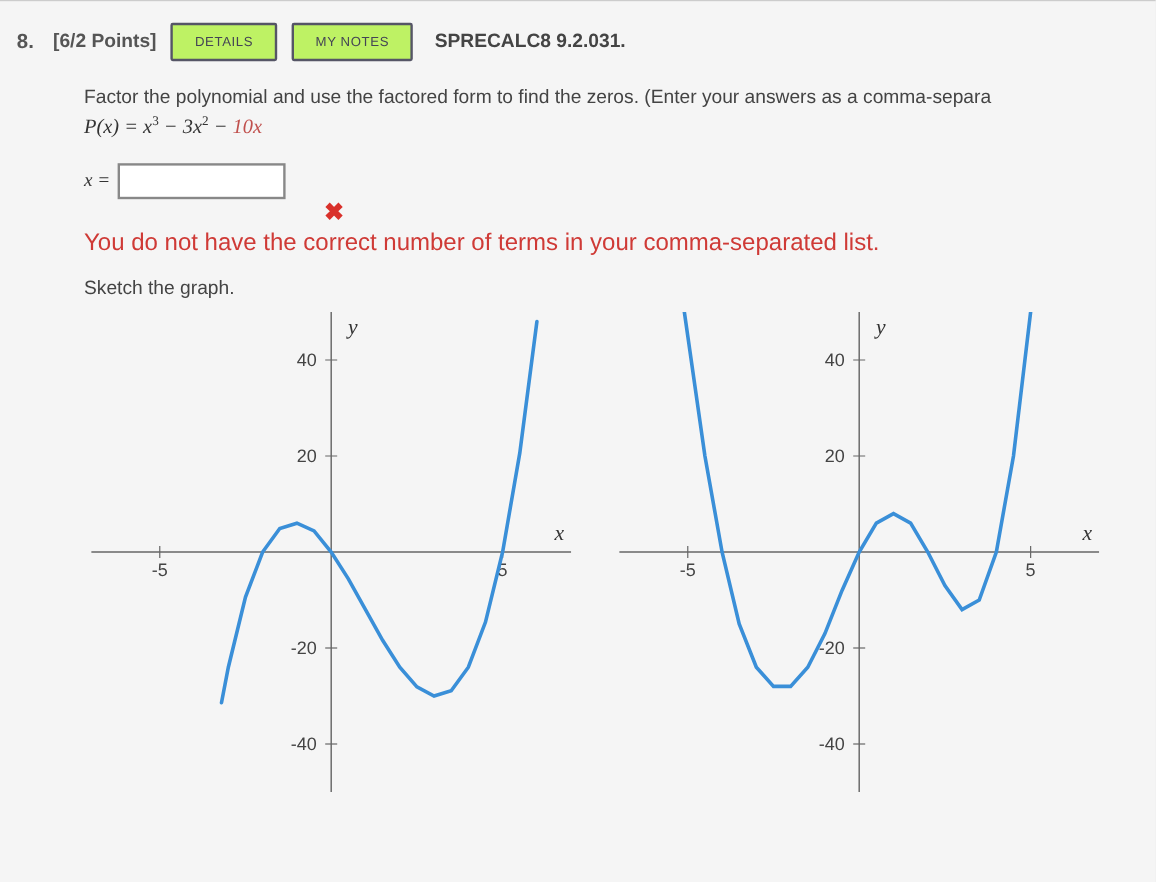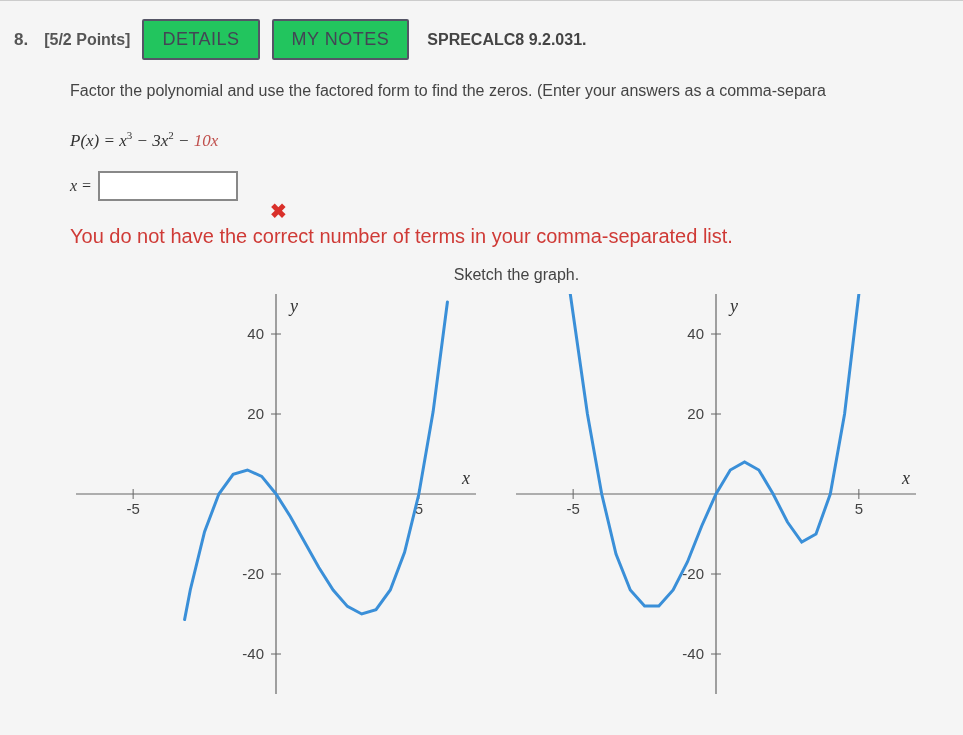"[5/2 Points]" span.points { text: 5/2 -> 6/2 }
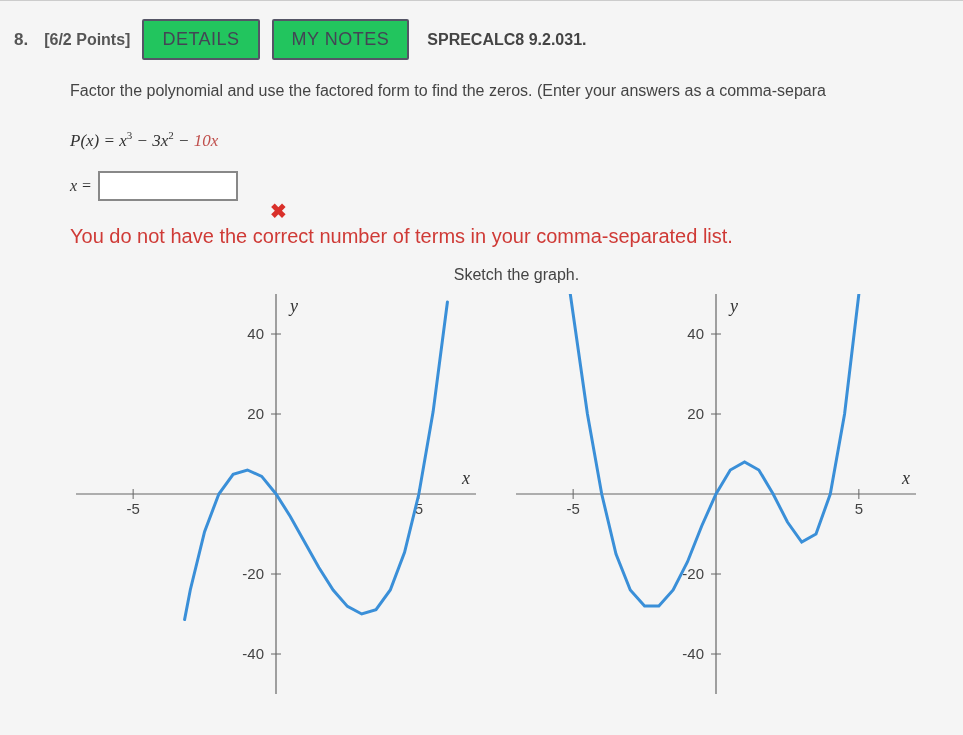"DETAILS" .btn { background: #22c55e -> #bef264; font-size: 18px -> 11px }
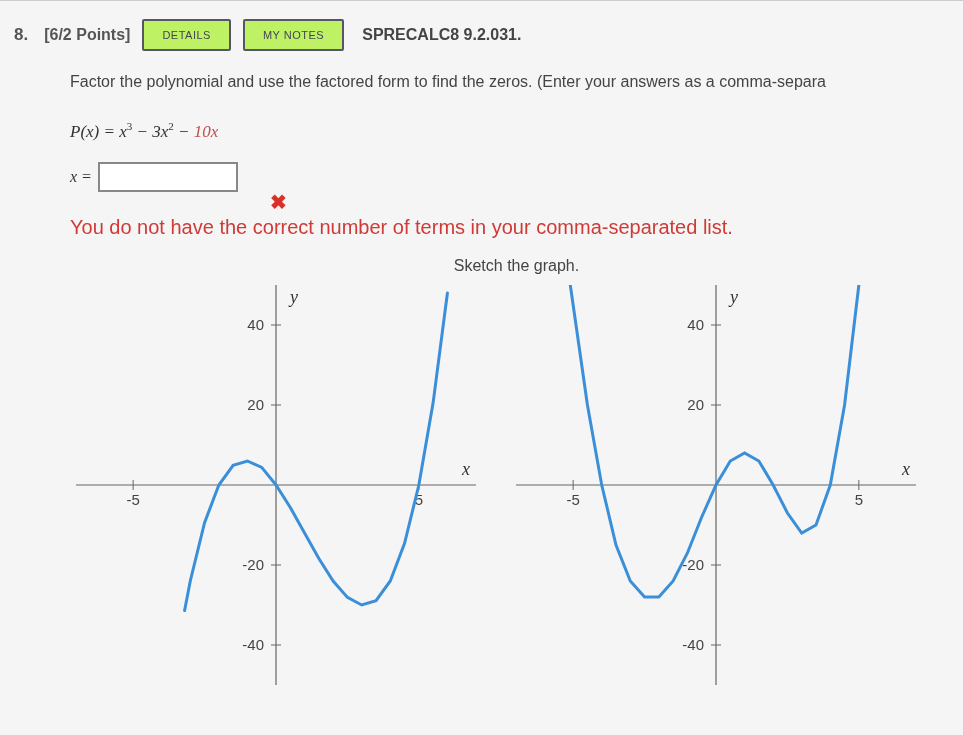"Factor the polynomial and use" .prompt { margin-bottom: 29px -> 4px }
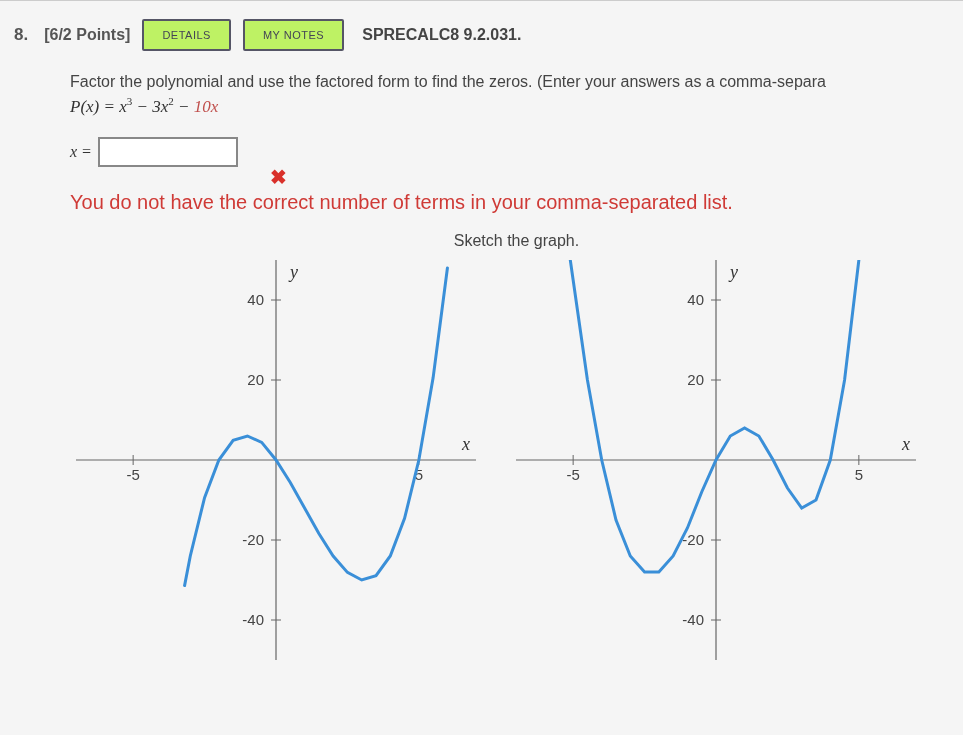"Sketch the graph." .sketch { text-align: center -> none }
